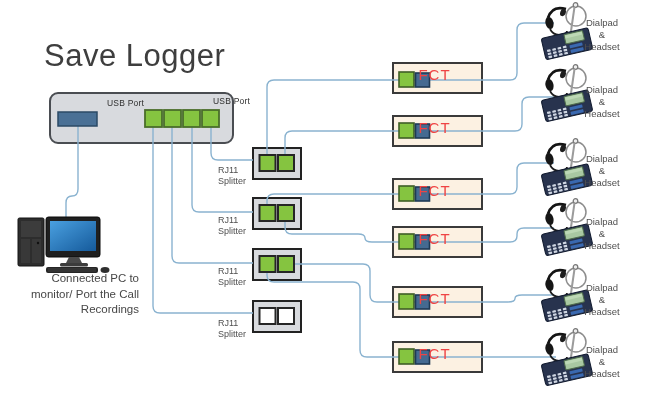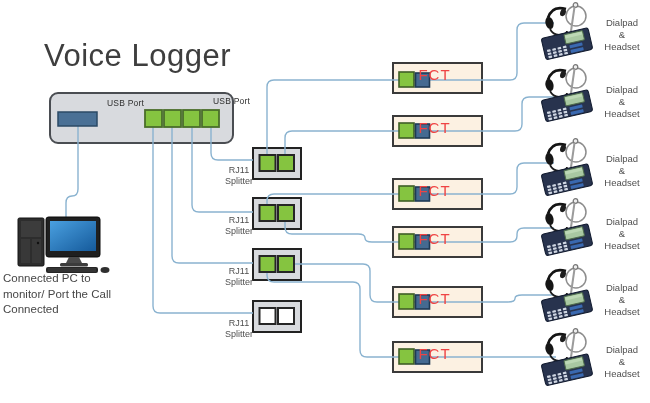"Dialpad" .ph-lbl { left: 596px -> 576px }
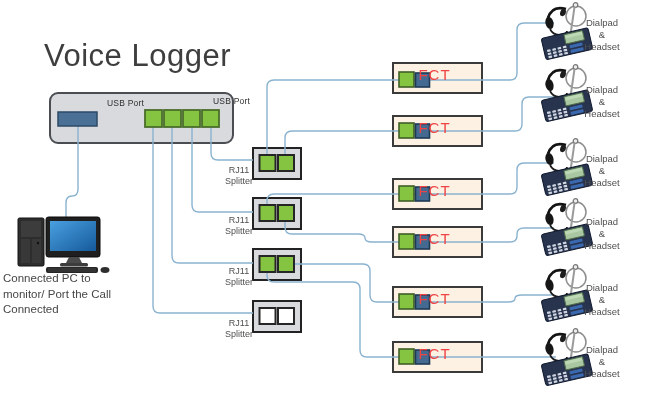"Voice Logger" div.lbl { text: Voice -> Save }
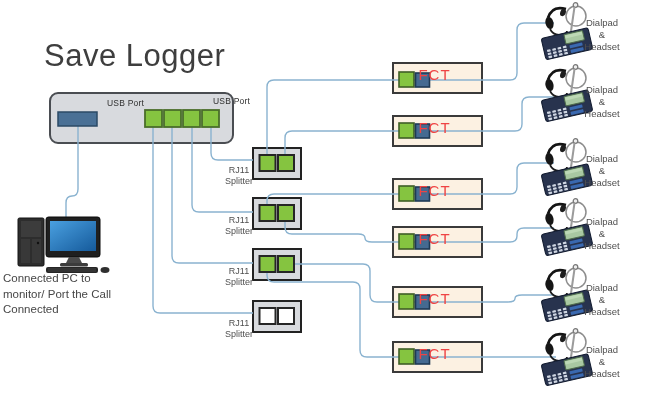"RJ11" .rj-lbl { text-align: center -> left }
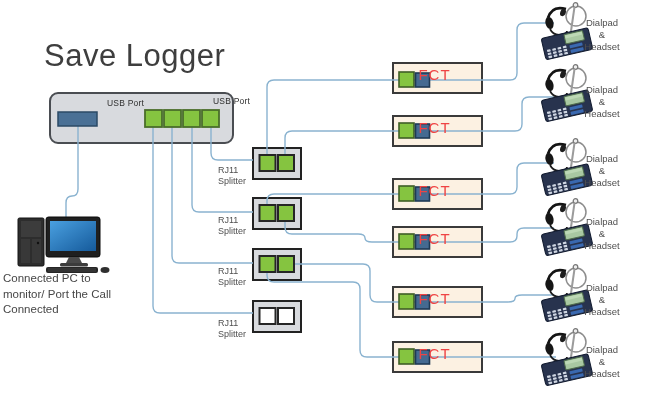"Connected PC to" .pc-lbl { text-align: left -> right }
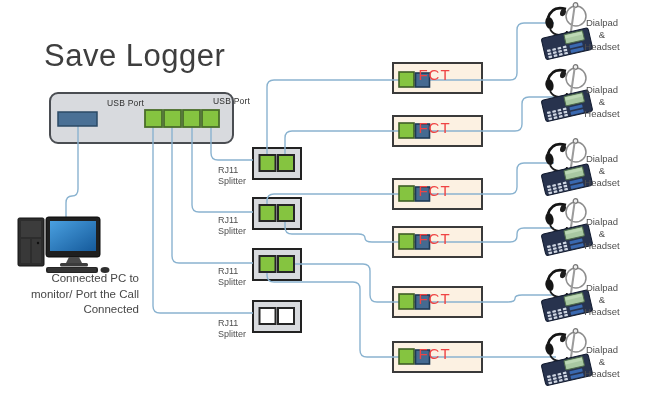"Connected" div { text: Connected -> Recordings }
